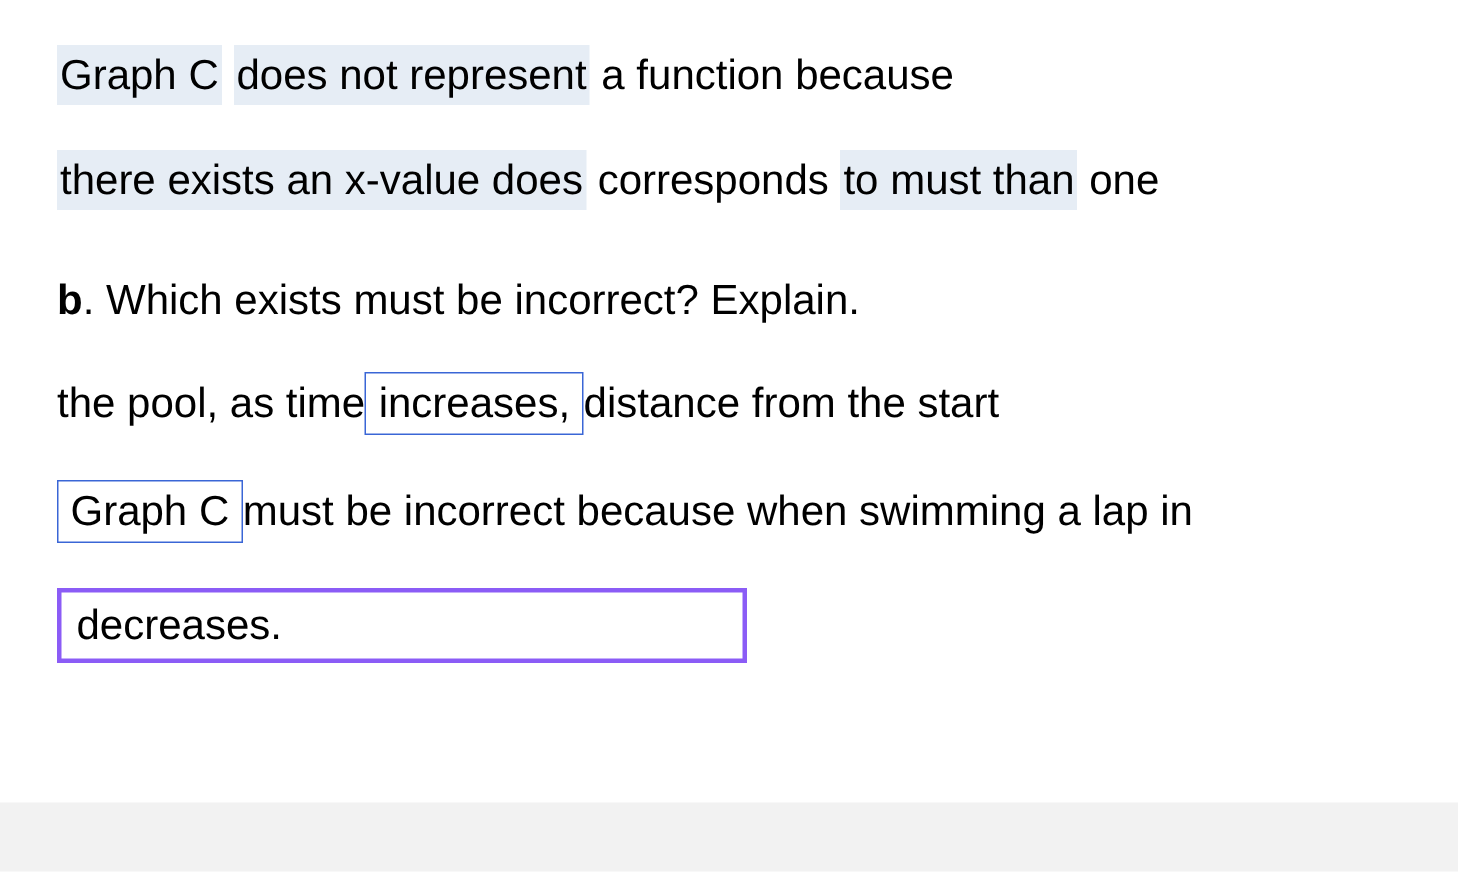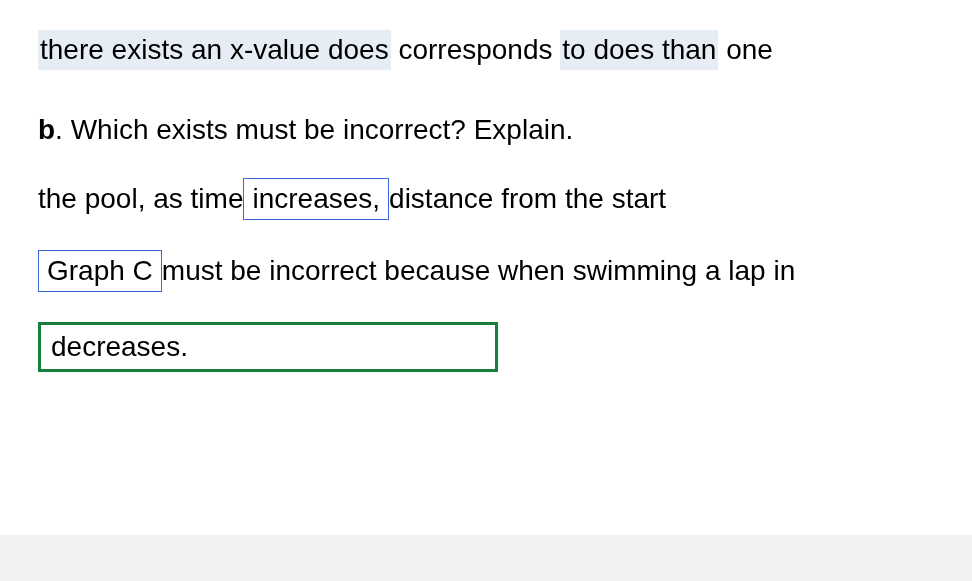"Graph C does not represent" span.line { html: none -> <span> <span>Graph C</span><span>&nbsp;</span><span>does not represent</span><span>&nbsp;</span><span>a function because</span> </span> }
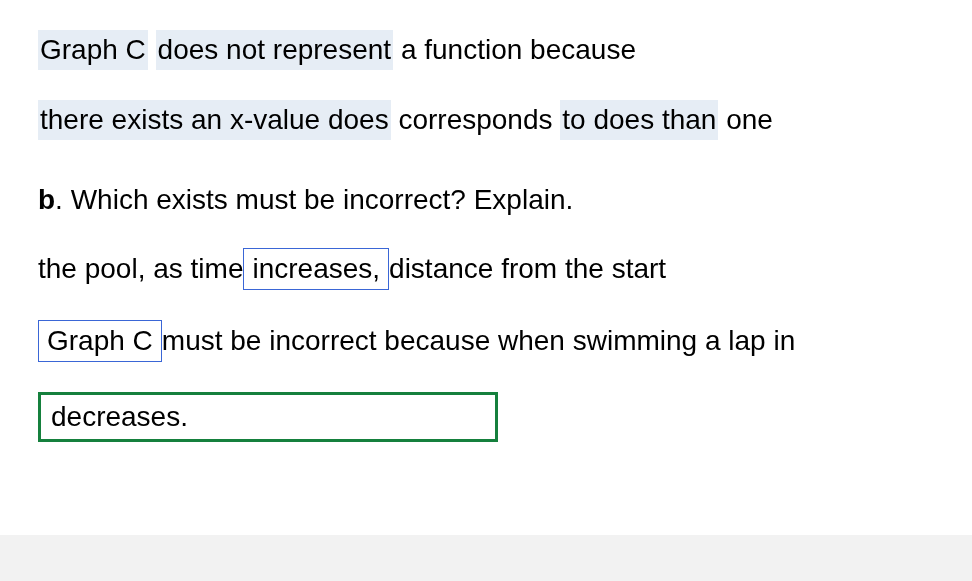"to does than" span.hl { text: does -> must }
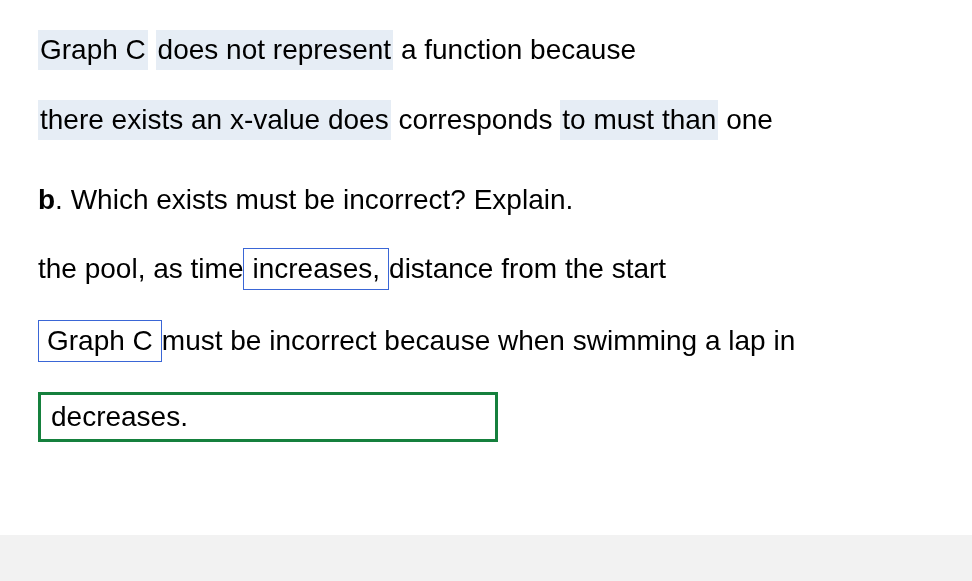"decreases." .boxed-thick { border: 3px solid #15803d -> 3px solid #8b5cf6 }
